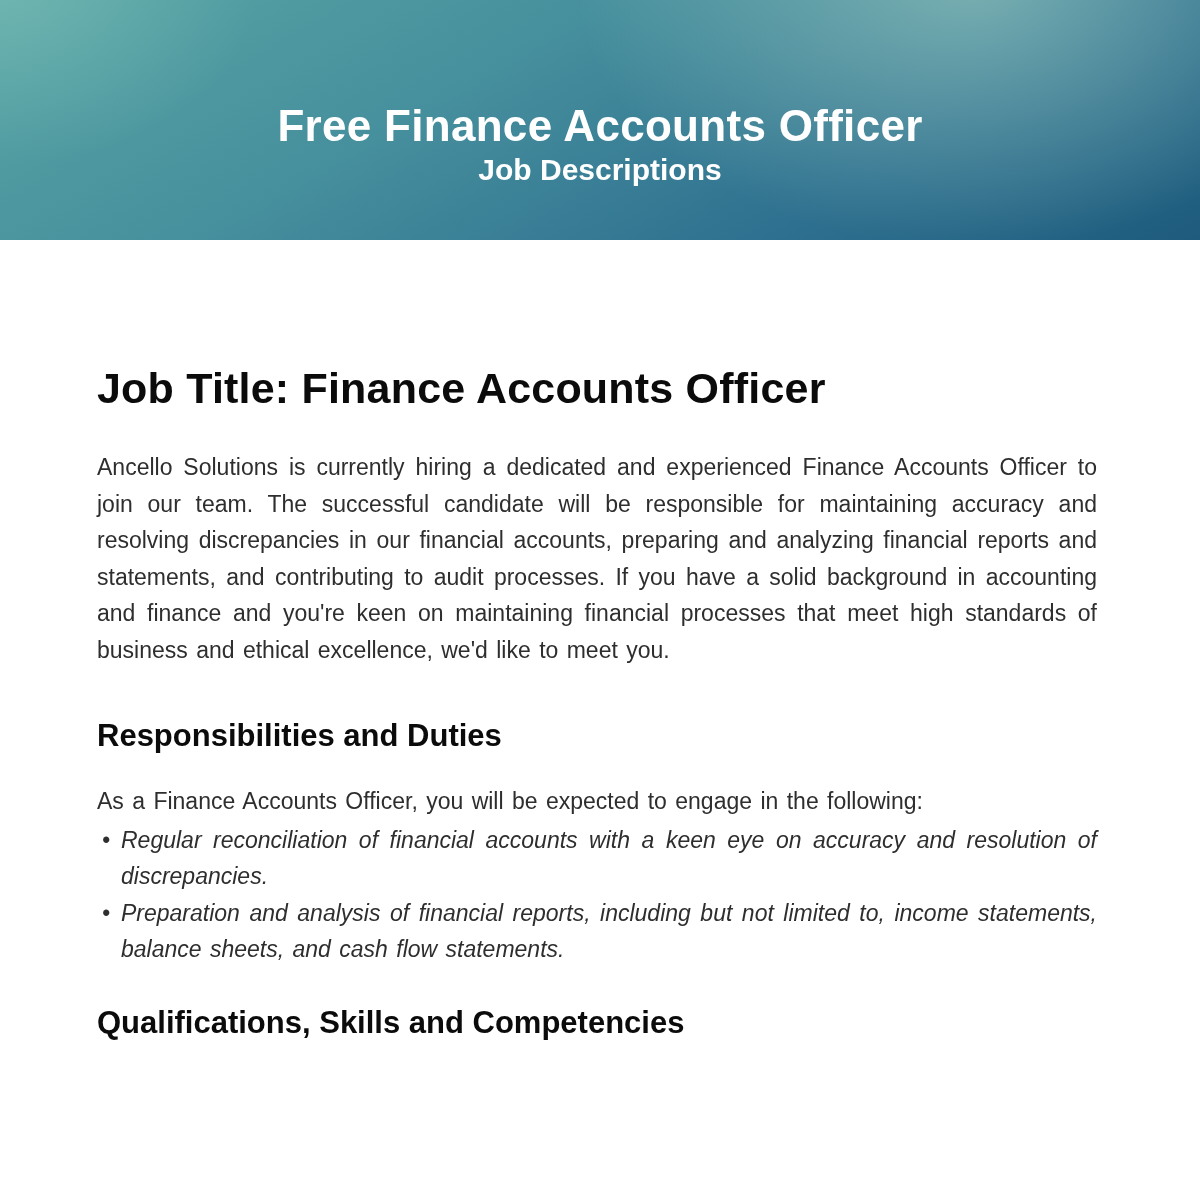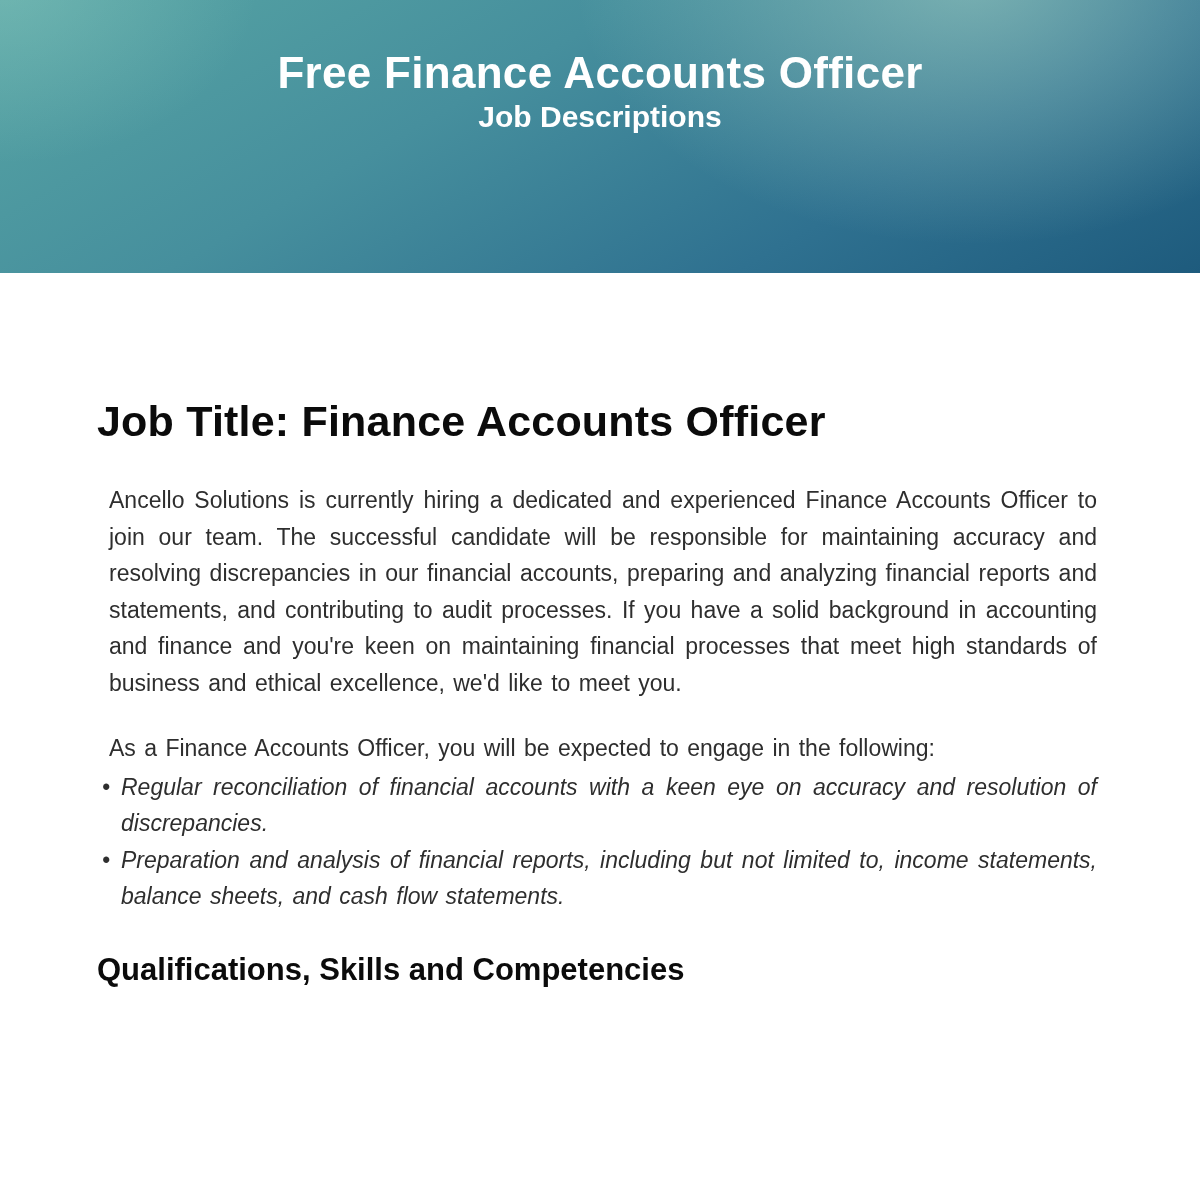"Free Finance Accounts Officer" .banner { height: 273px -> 240px; padding-top: 48px -> 101px }
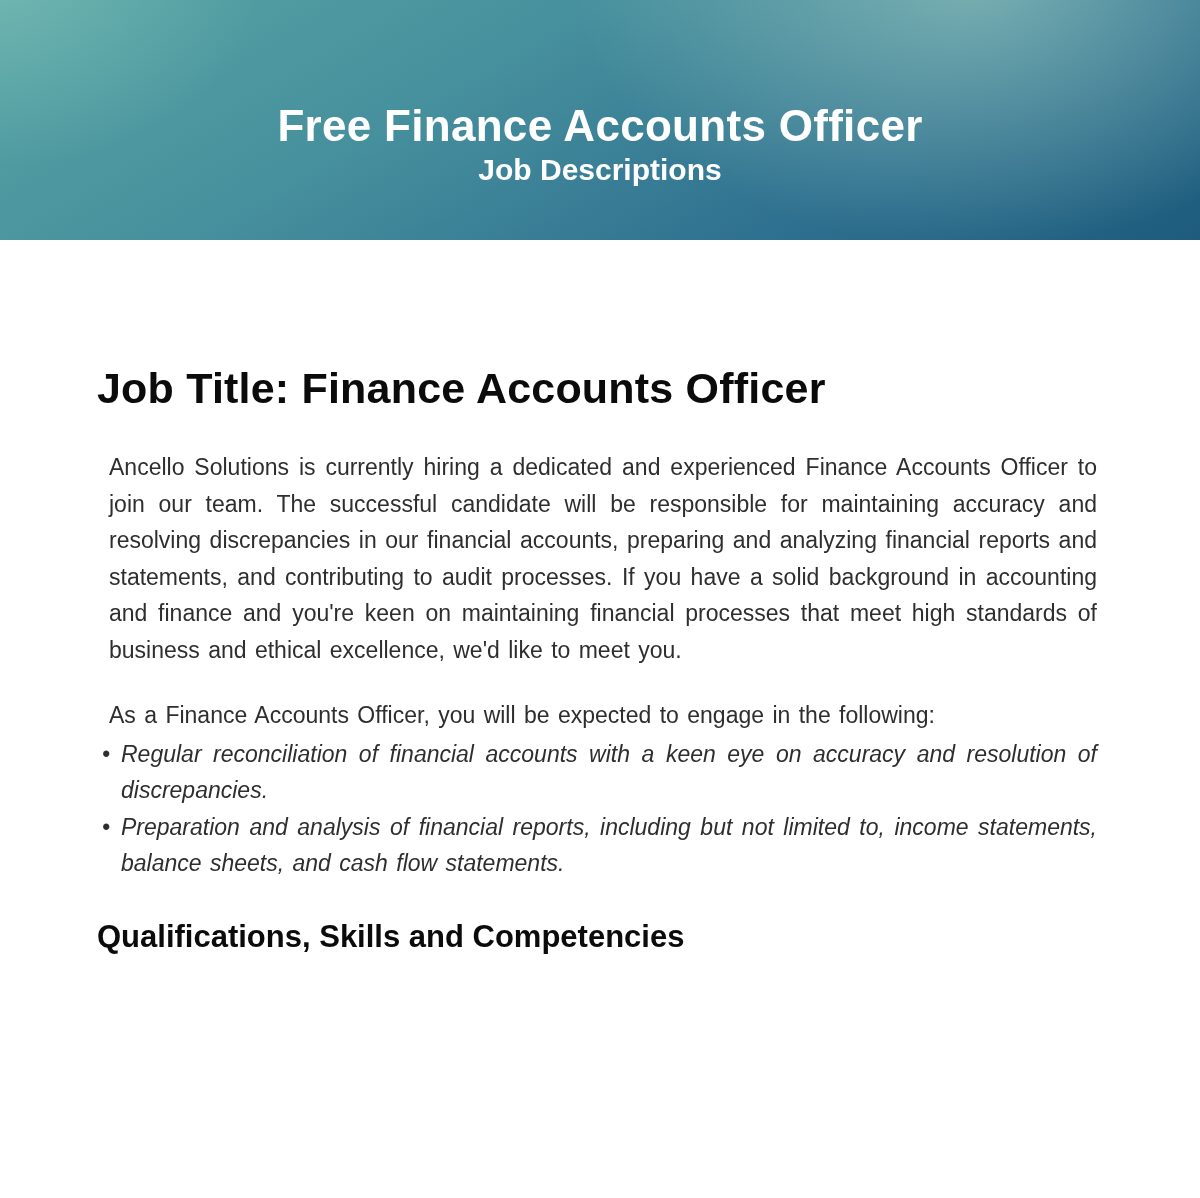"Ancello Solutions is currently hiring" .para { margin: 37px 0 0 12px -> 37px 0 0 0 }
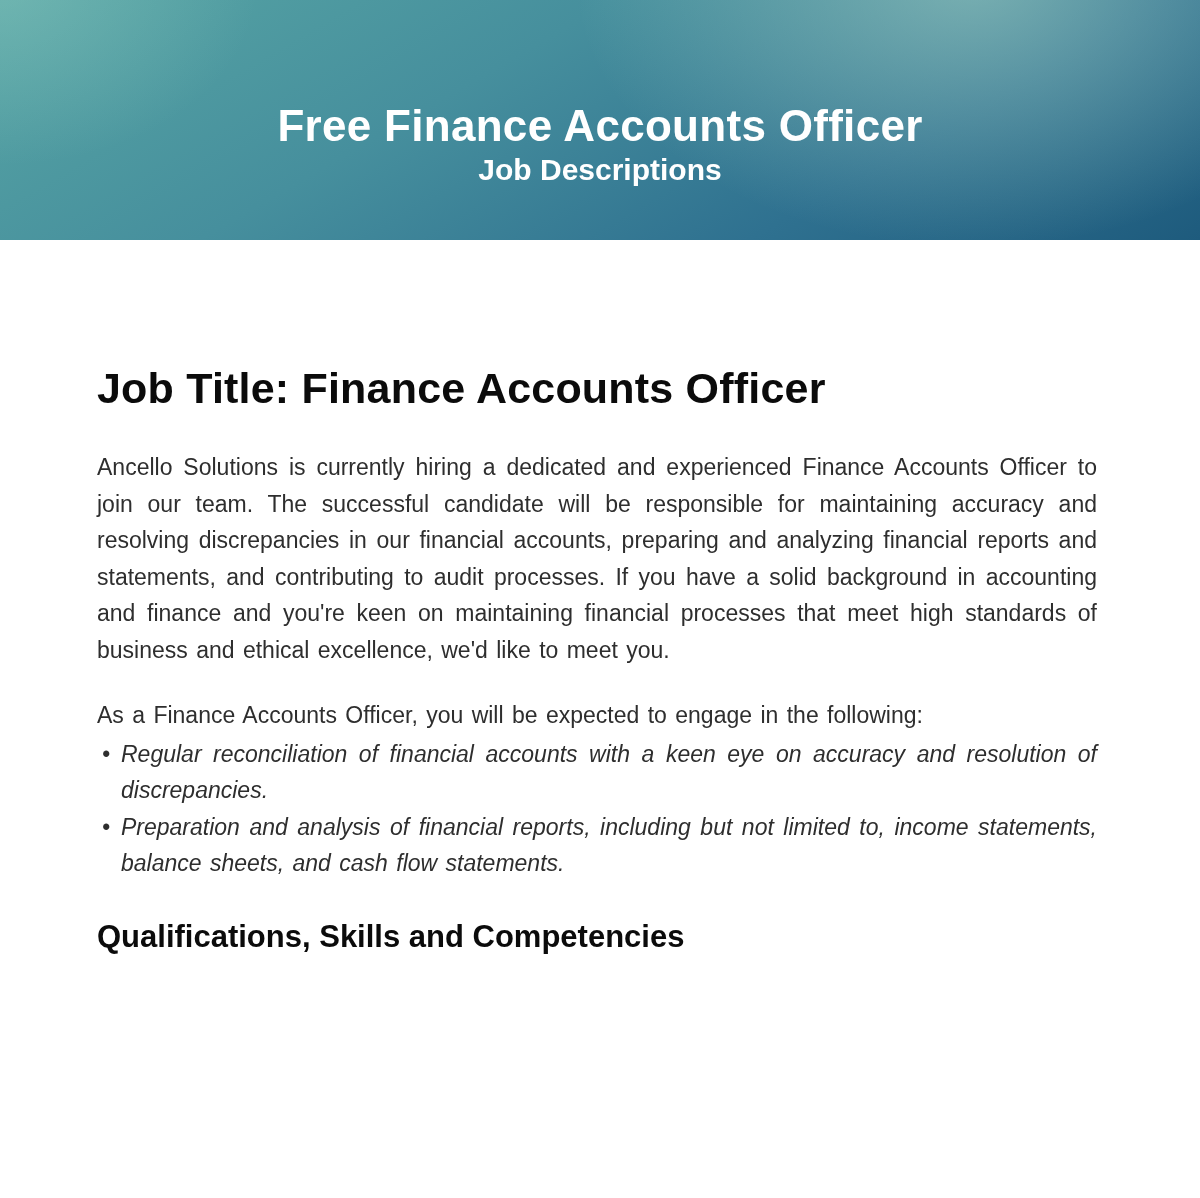"Responsibilities and Duties" h3.section-heading { html: none -> <h3>Responsibilities and Duties</h3> }
